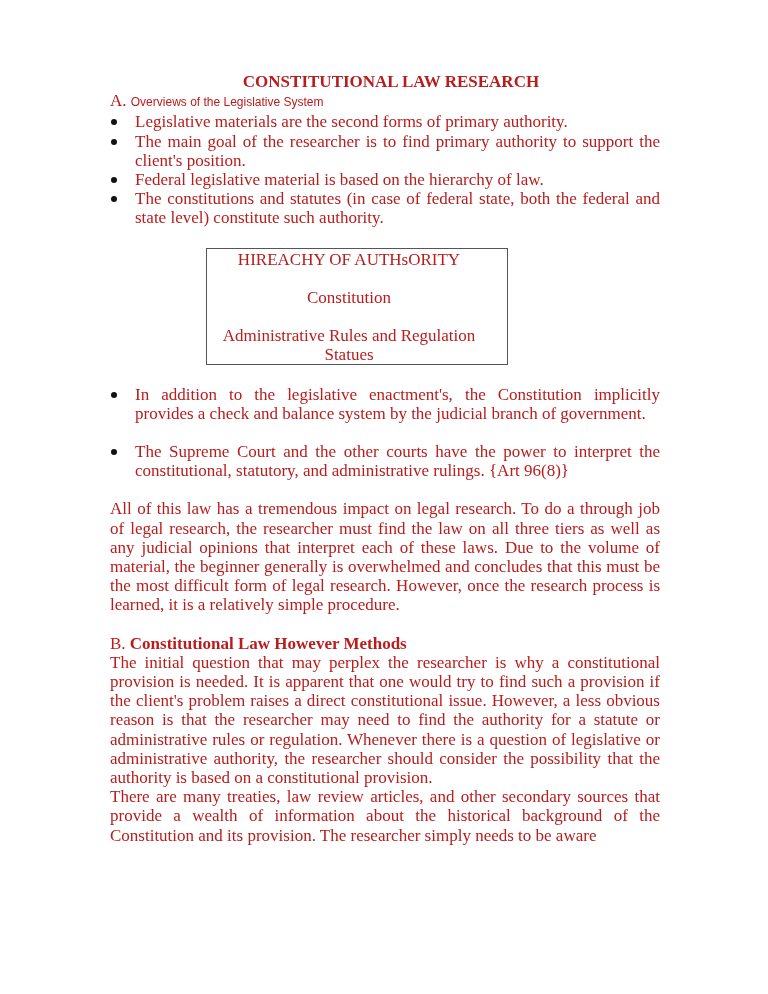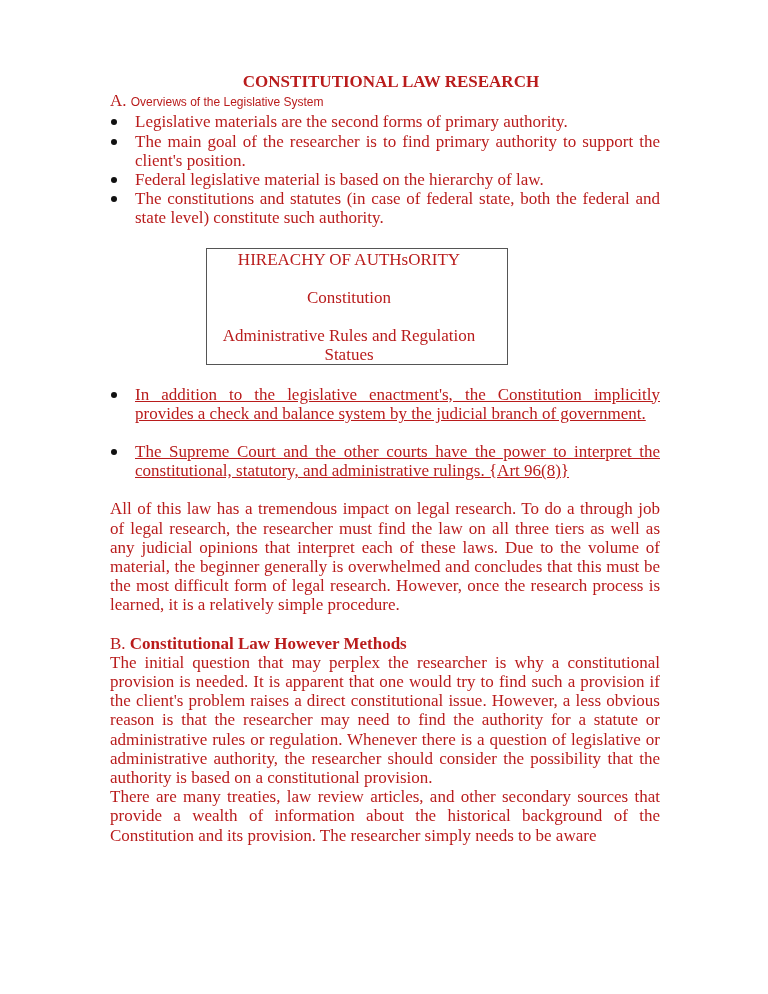"In addition to the legislative" ul.spaced { text-decoration: underline -> none }
